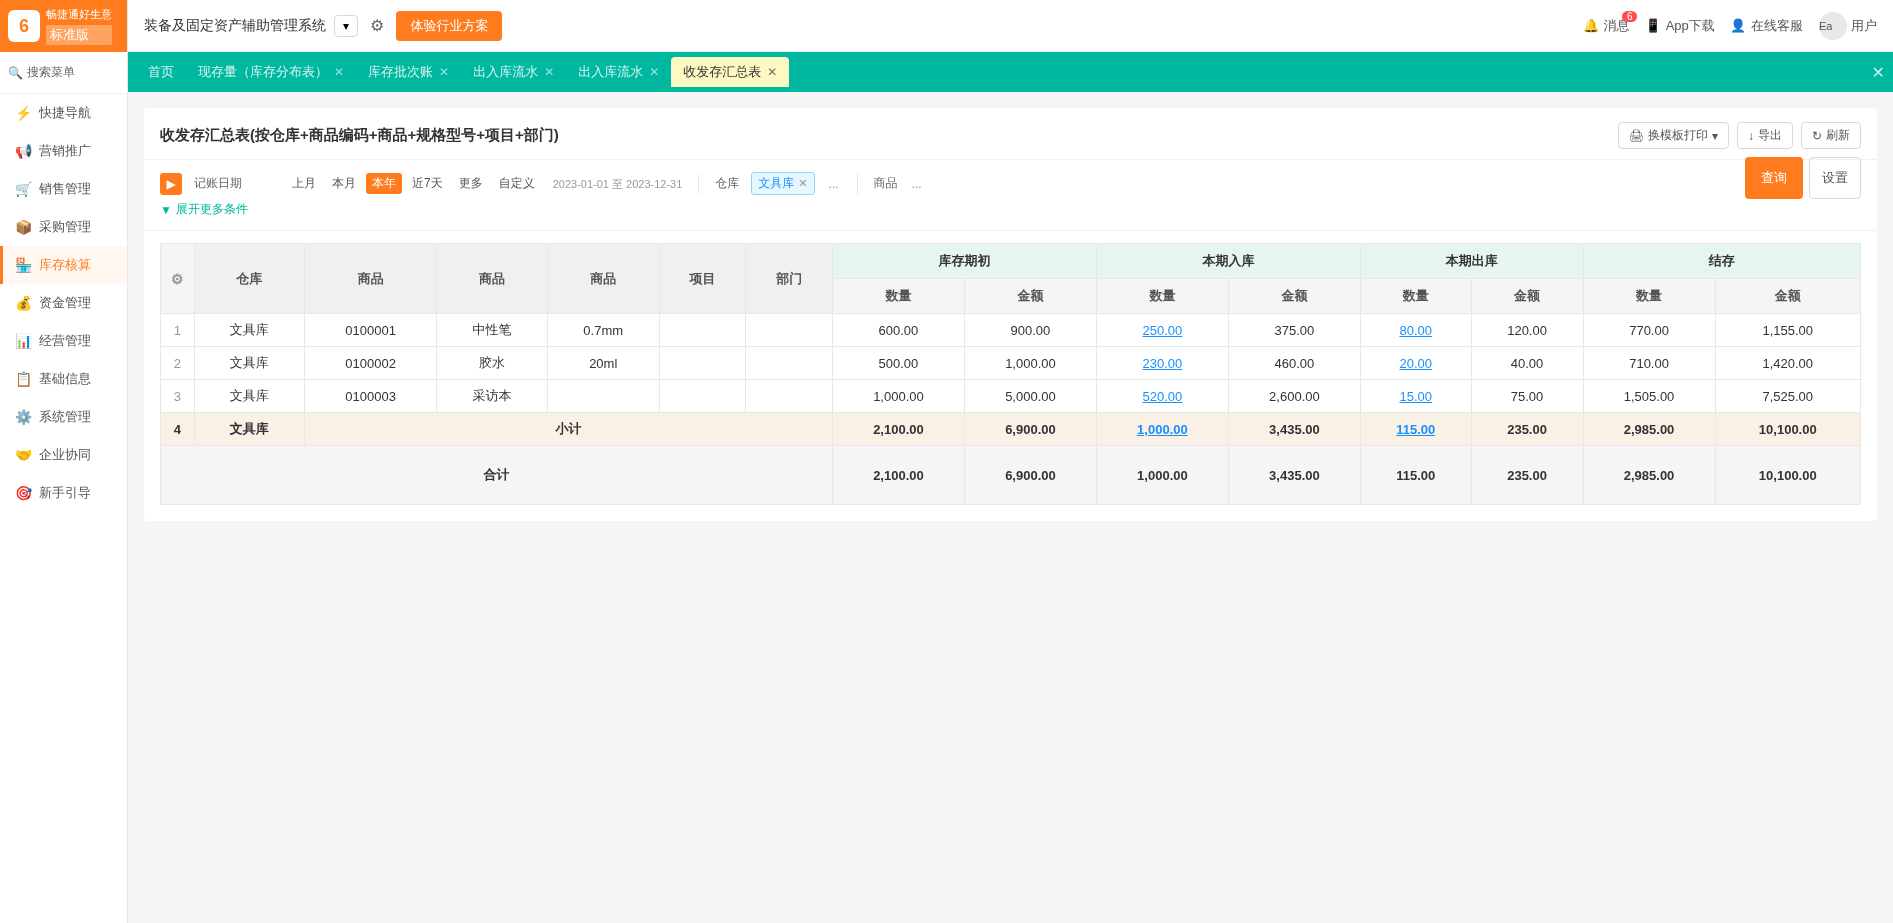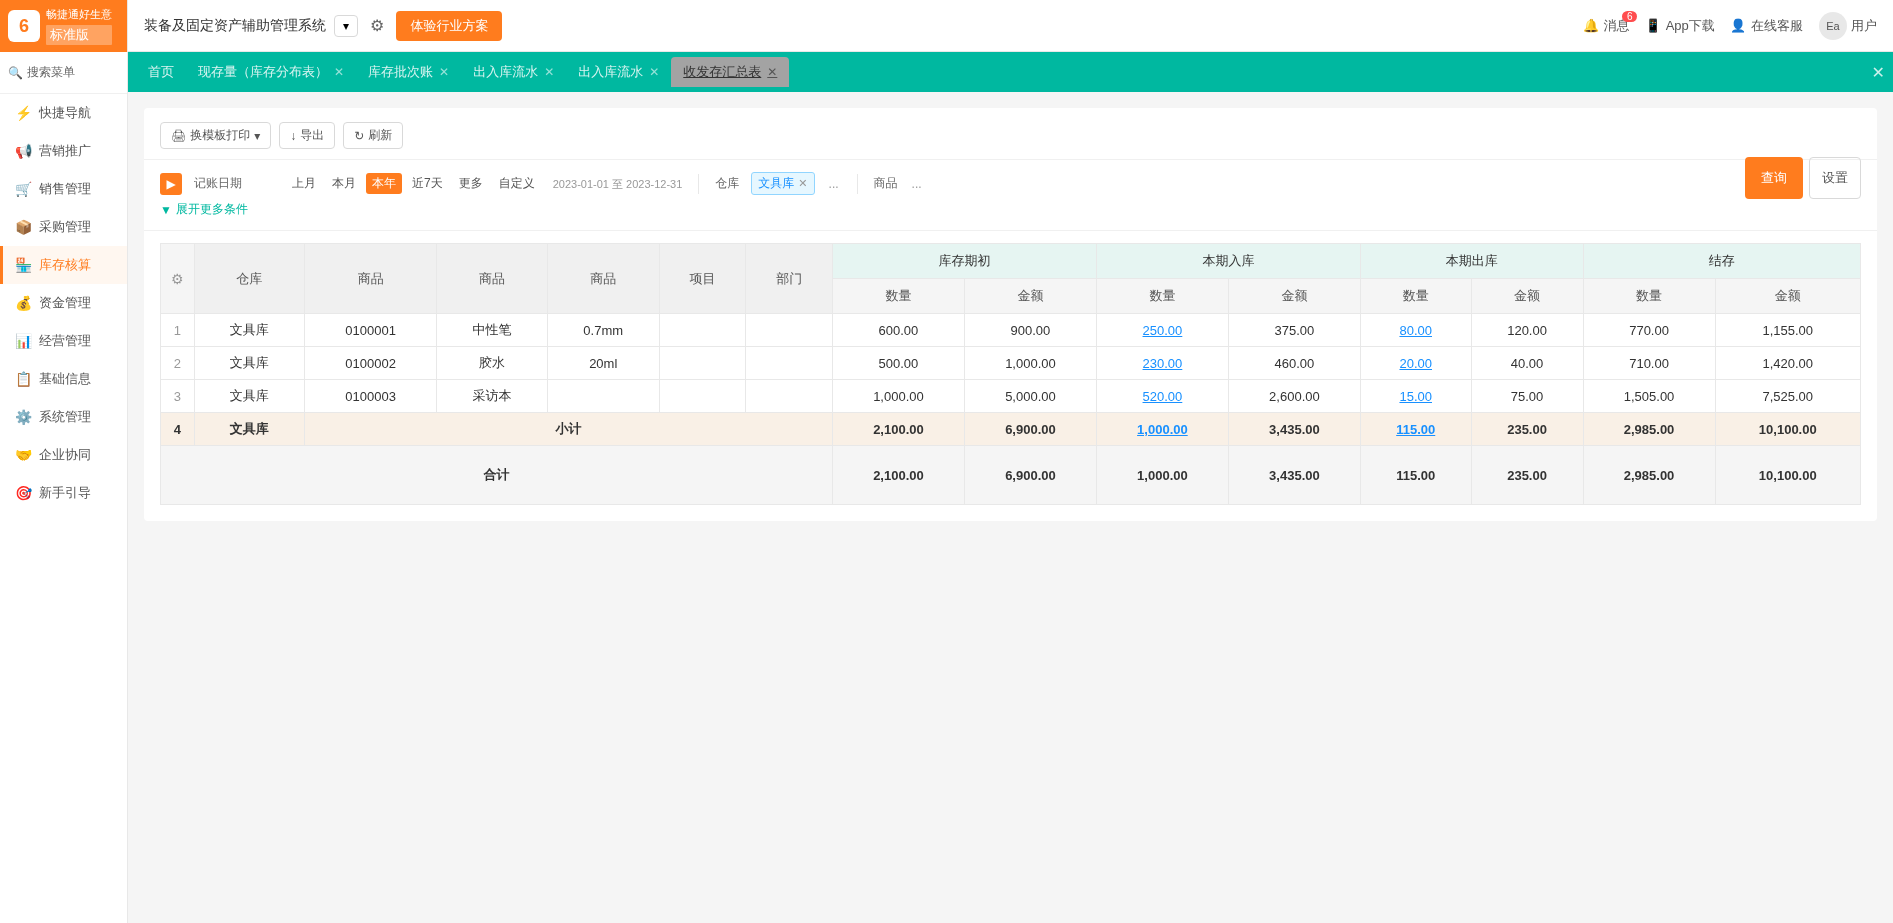"Ea" .user-avatar { justify-content: center -> flex-start }
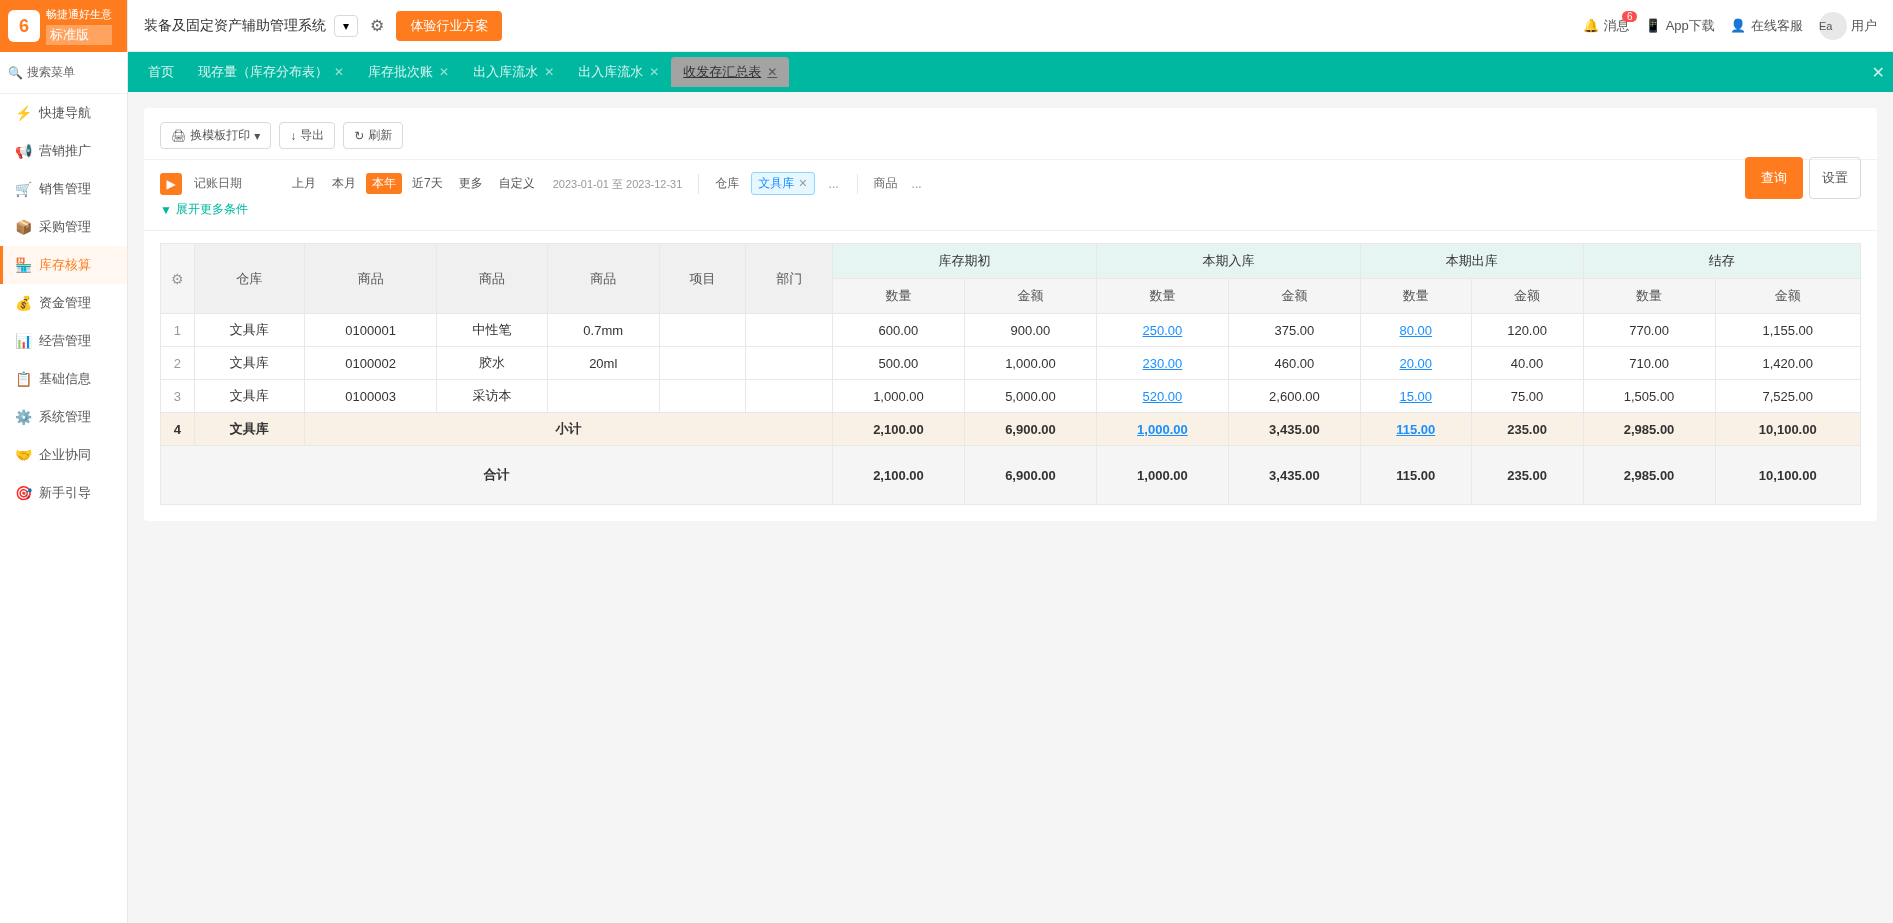"收发存汇总表" .tab-item.active { background: #a3a3a3 -> #fef9c3; text-decoration: underline -> none }
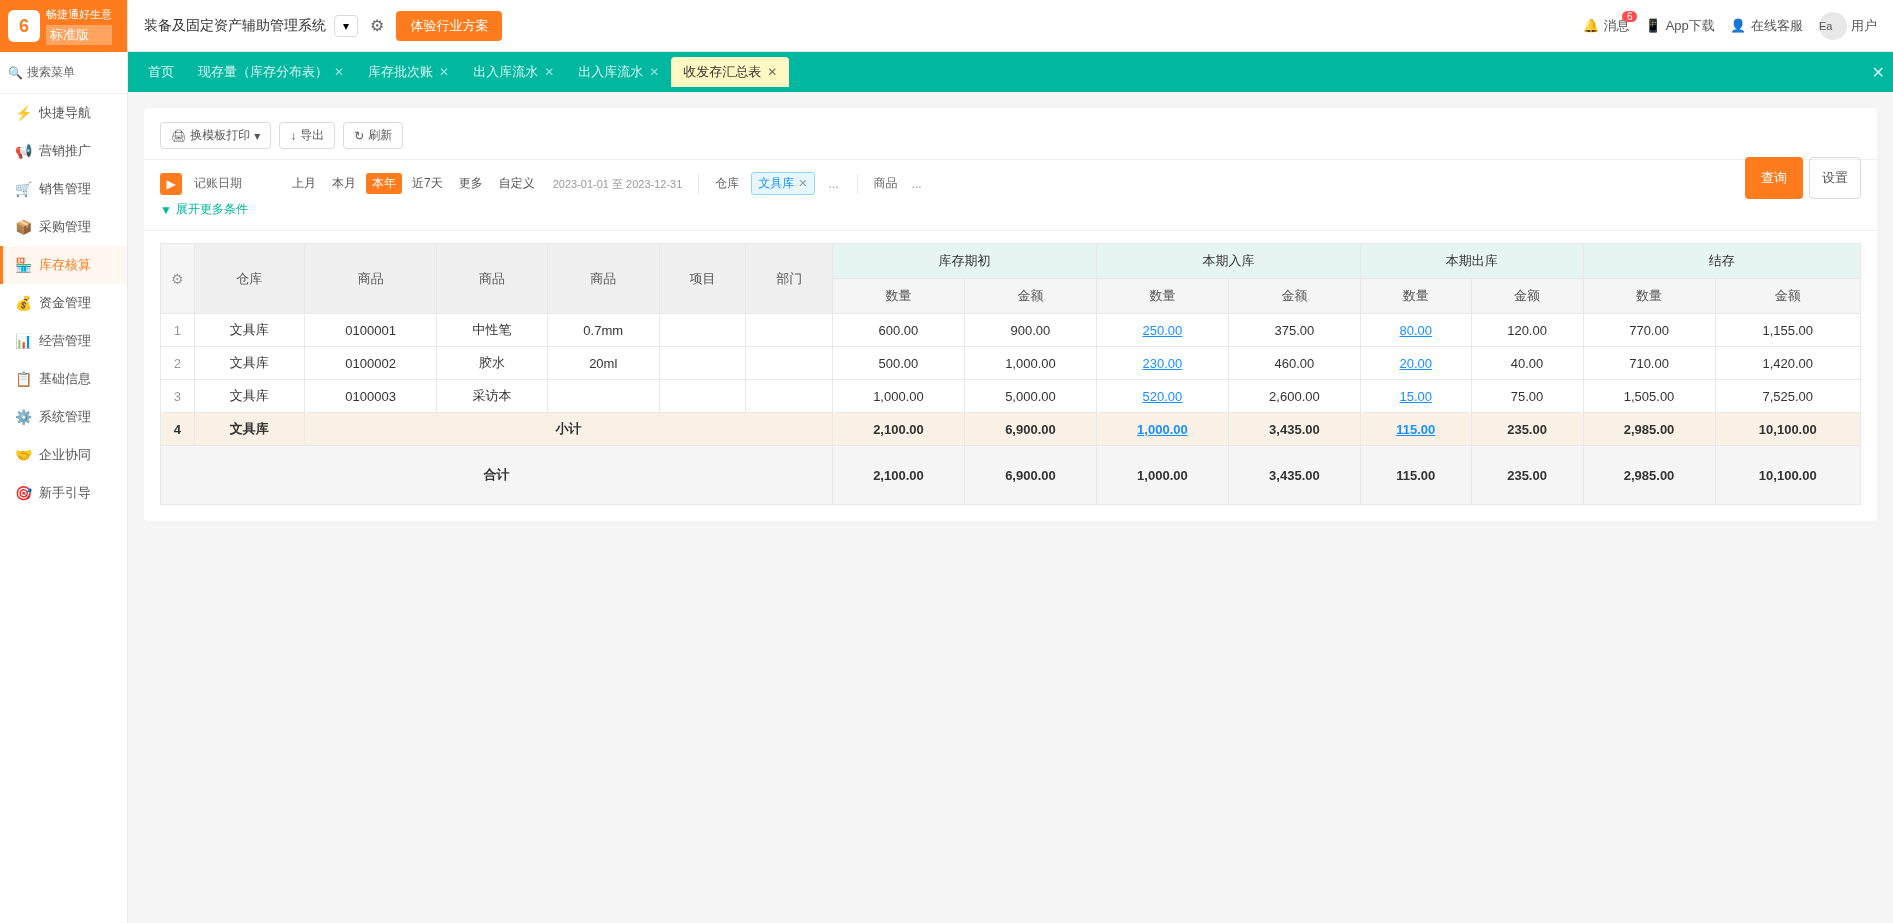"收发存汇总表(按仓库+商品编码+商品+规格型号+项目+部门)" h2.page-title { html: none -> <h2>收发存汇总表(按仓库+商品编码+商品+规格型号+项目+部门)</h2> }
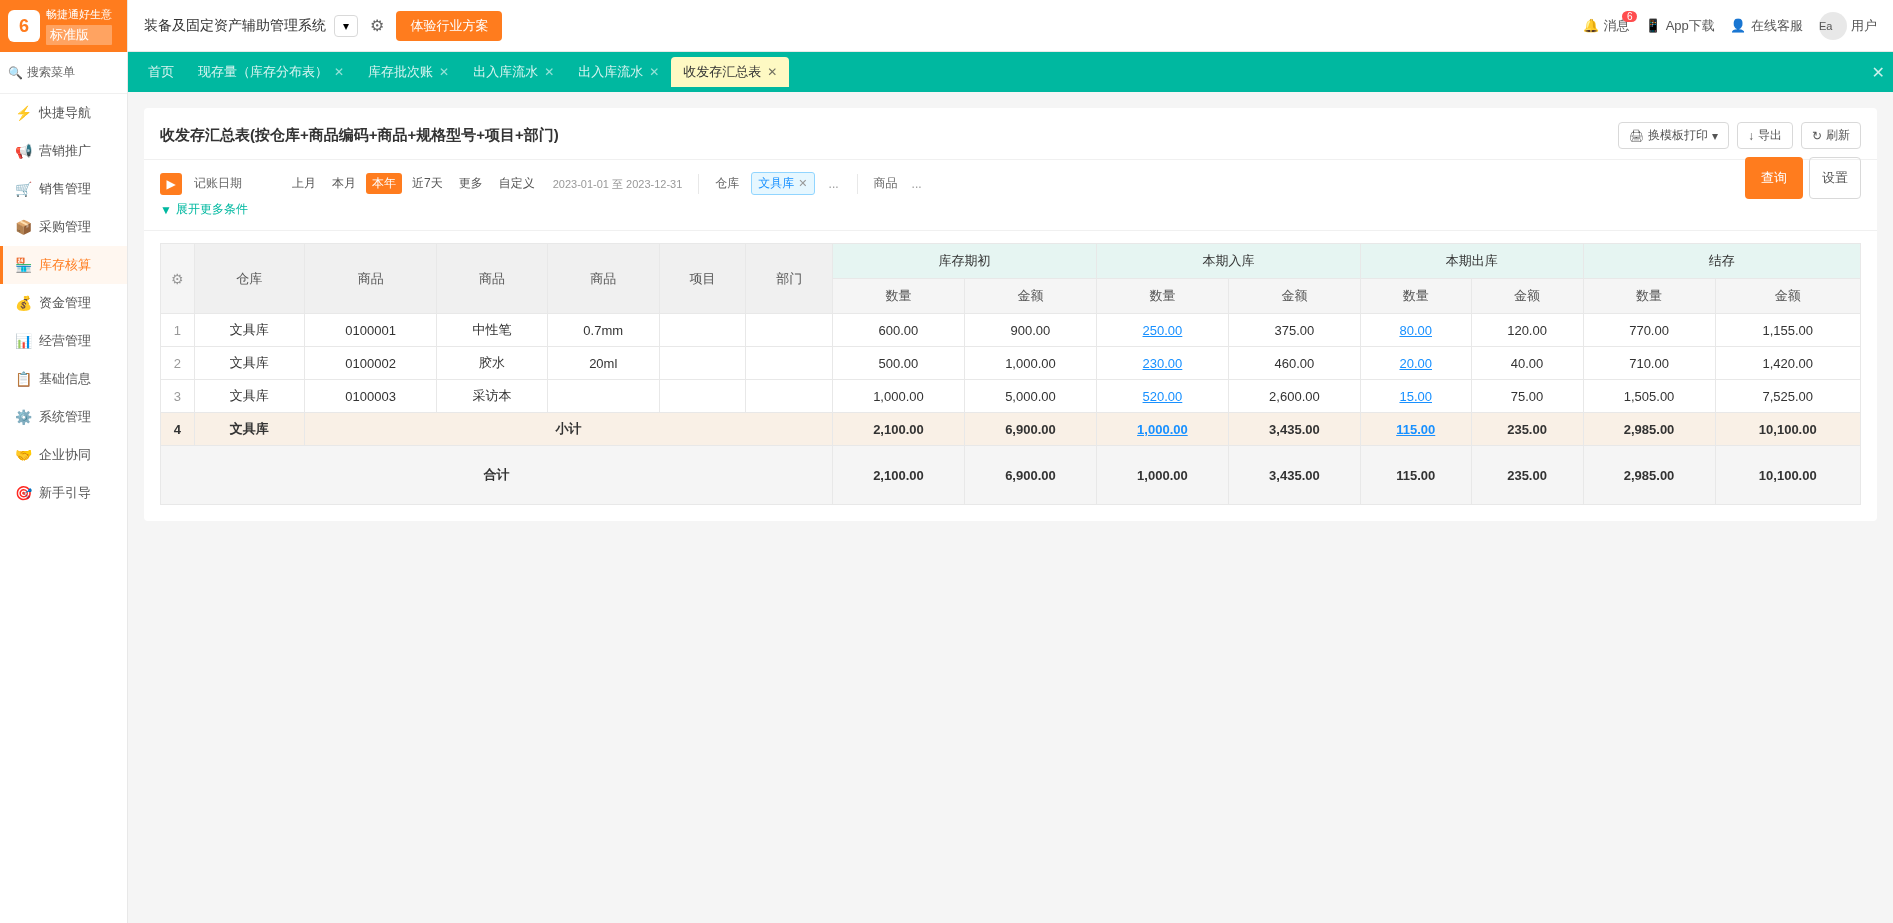"库存期初" thead th { font-weight: 400 -> 700 }
